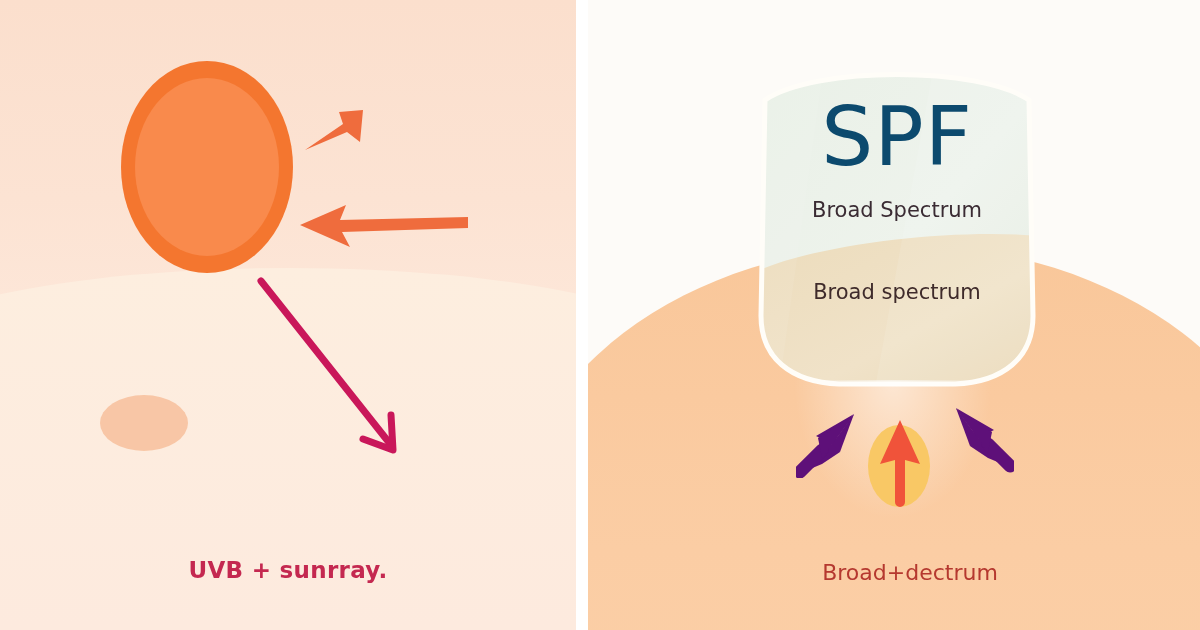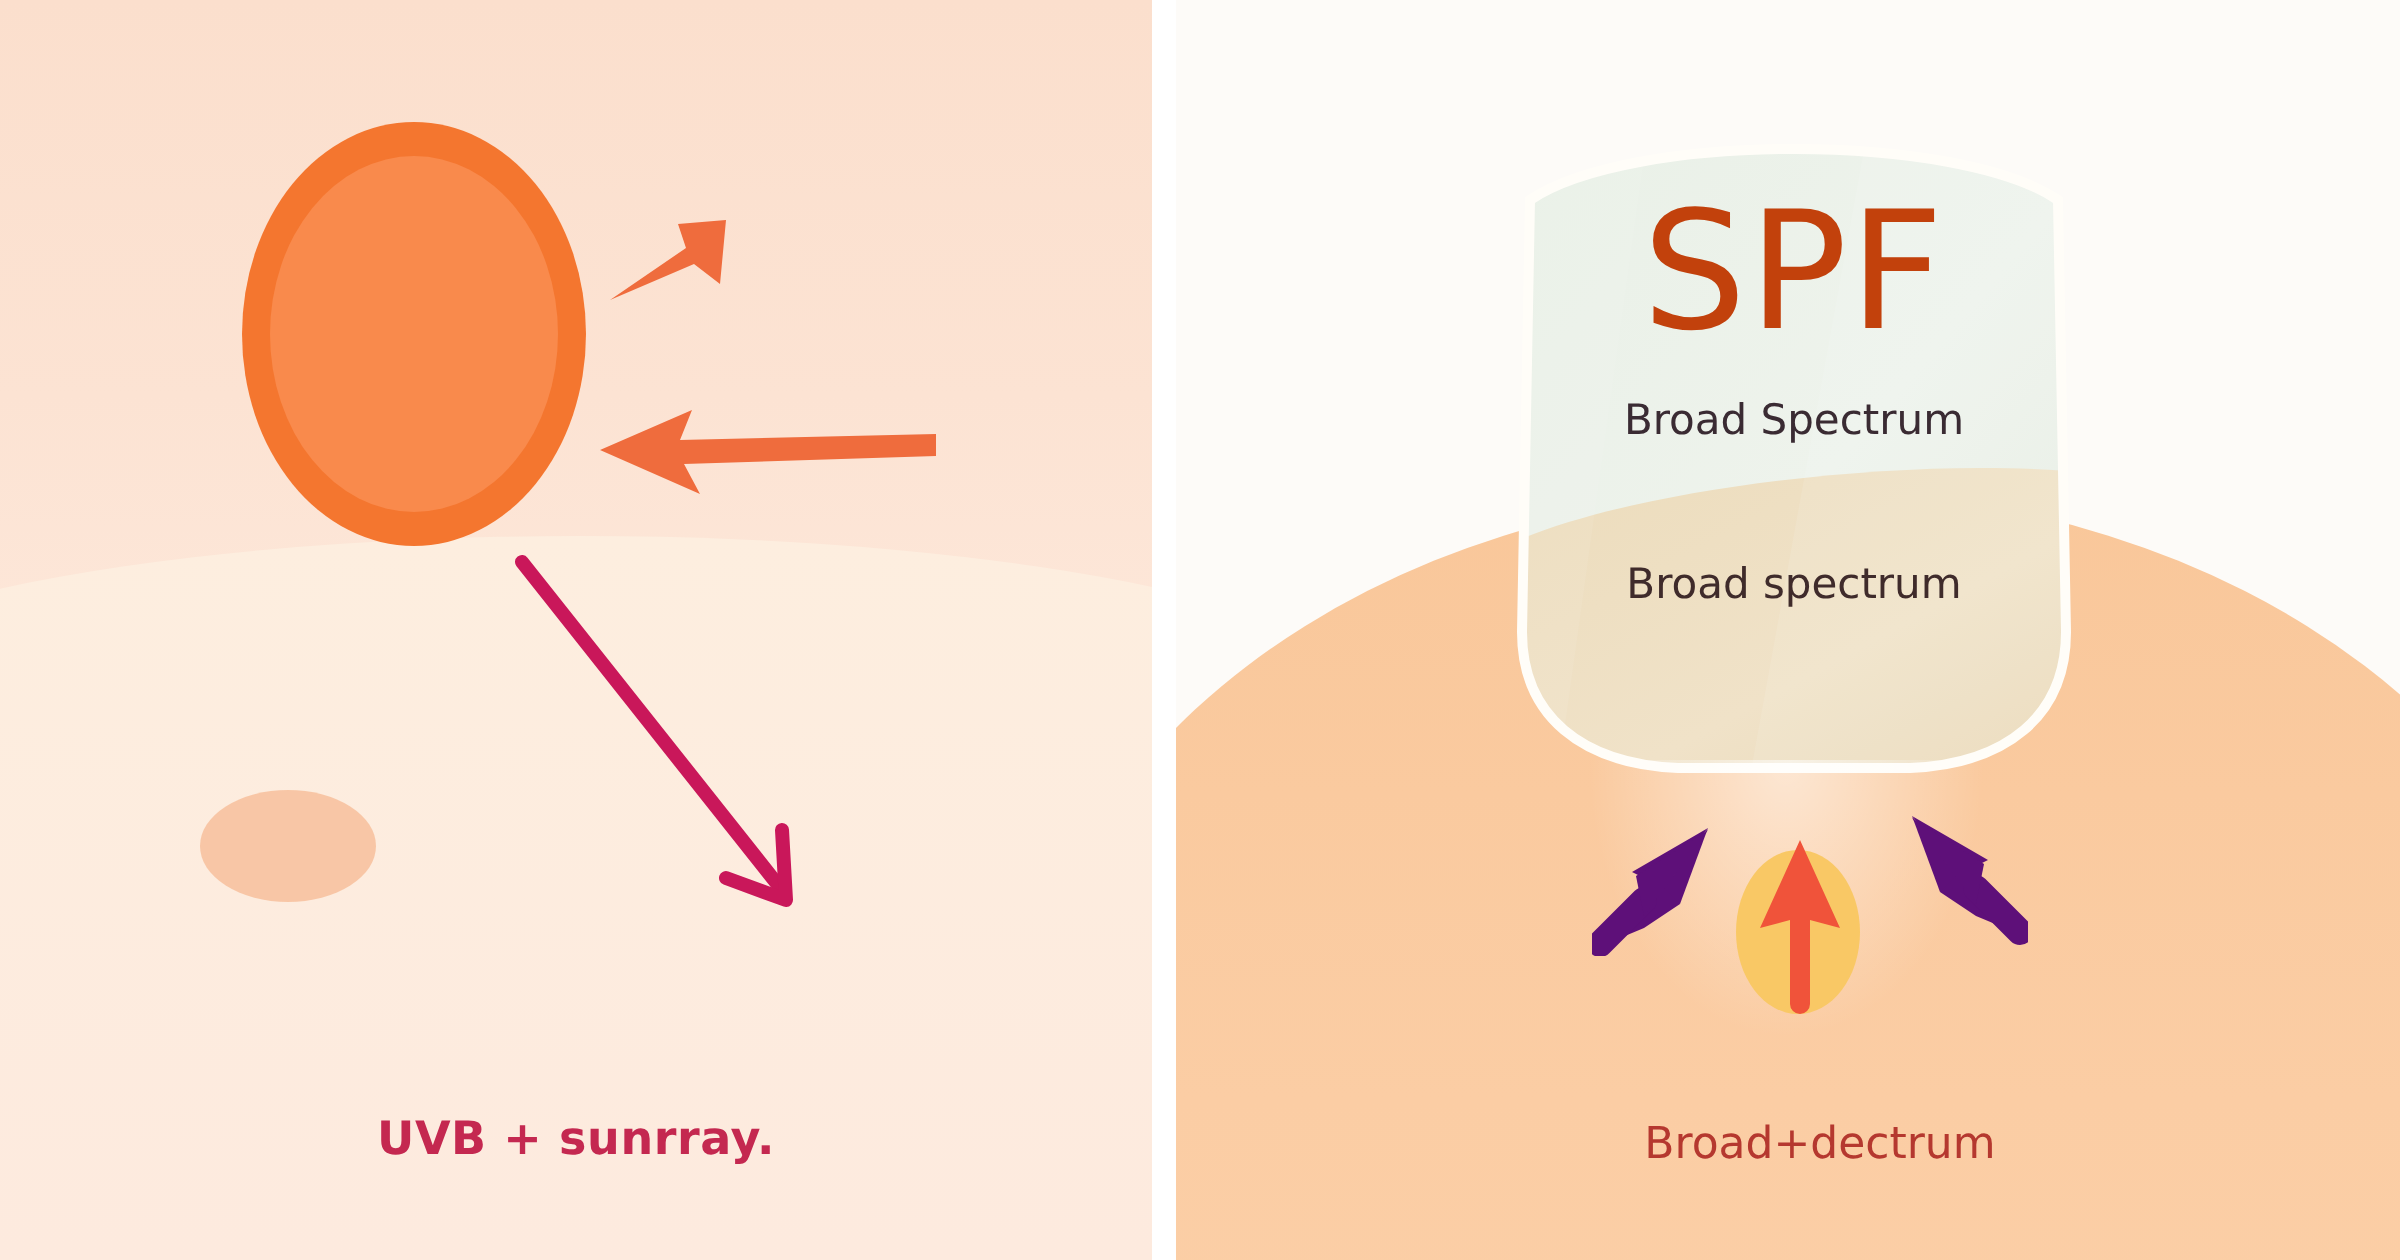"SPF" .spf-word { color: #c2410c -> #0c4a6e }
